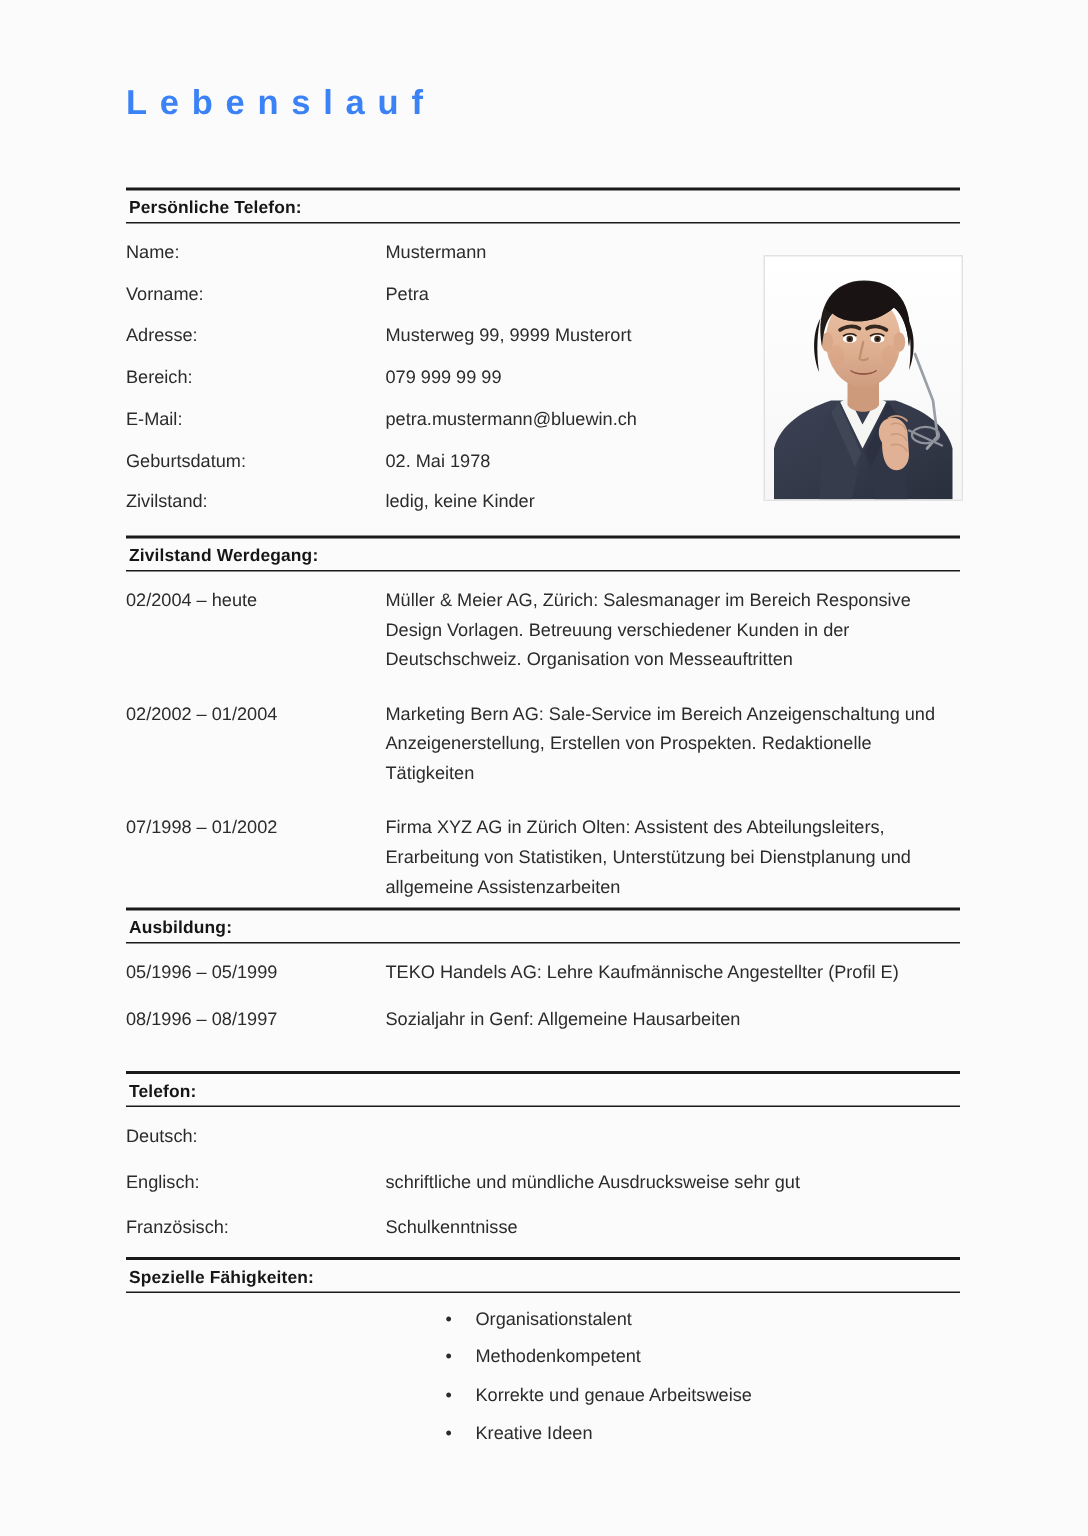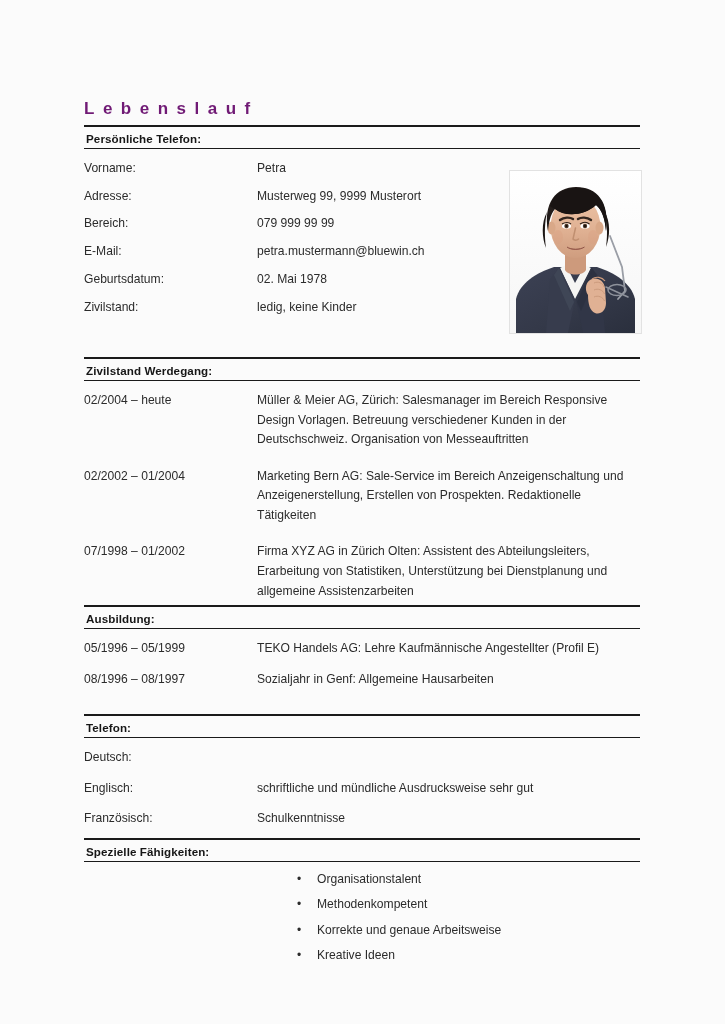"Lebenslauf" .doc-title { color: #701a75 -> #3b82f6; font-size: 17px -> 23px; margin-top: 44px -> none }
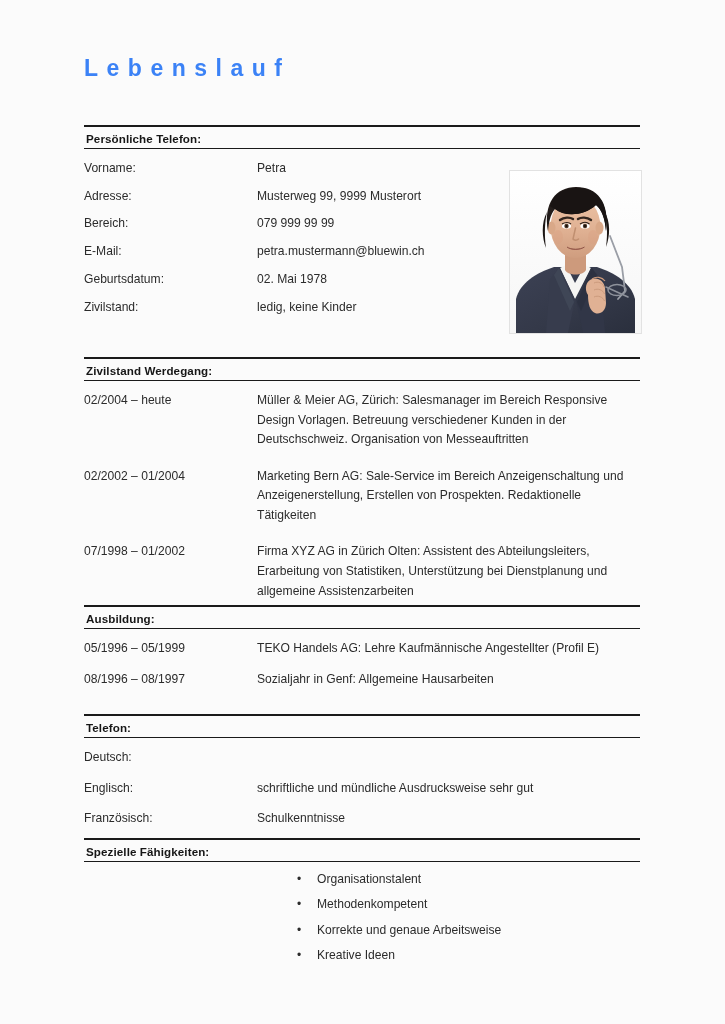"Name:" div.row { html: none -> <div> <div>Name:</div> <div>Mustermann</div> </div> }
